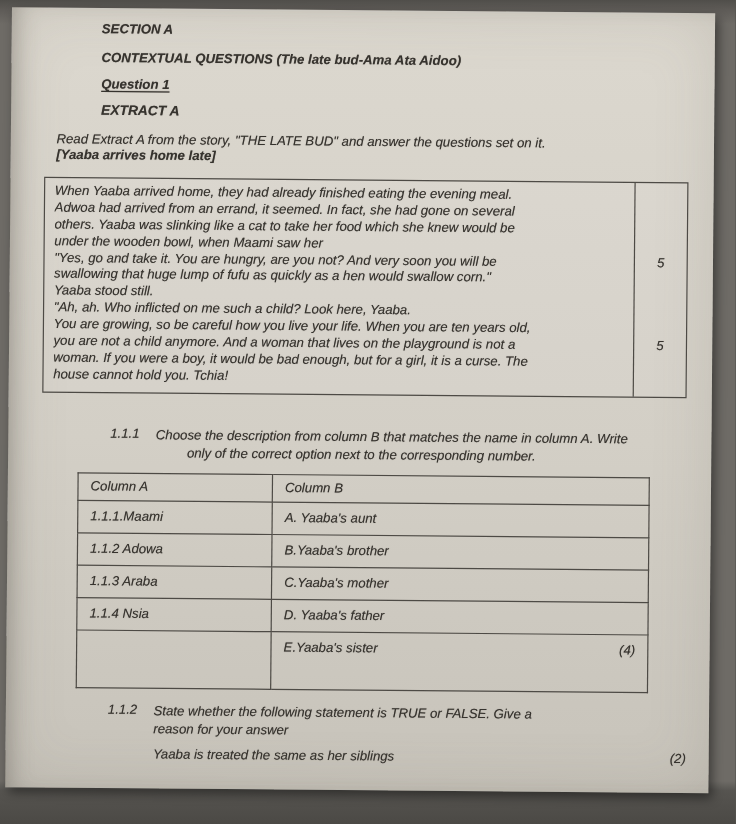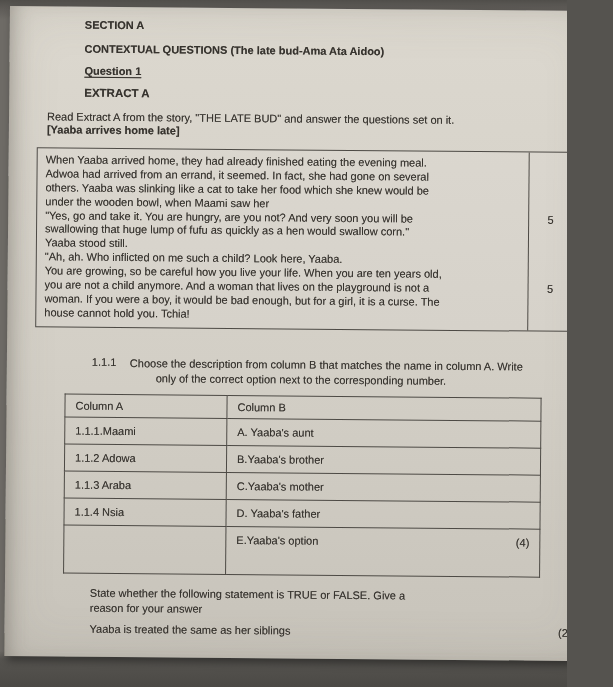"SECTION A" .photo { font-style: none -> italic; width: 567px -> 613px }
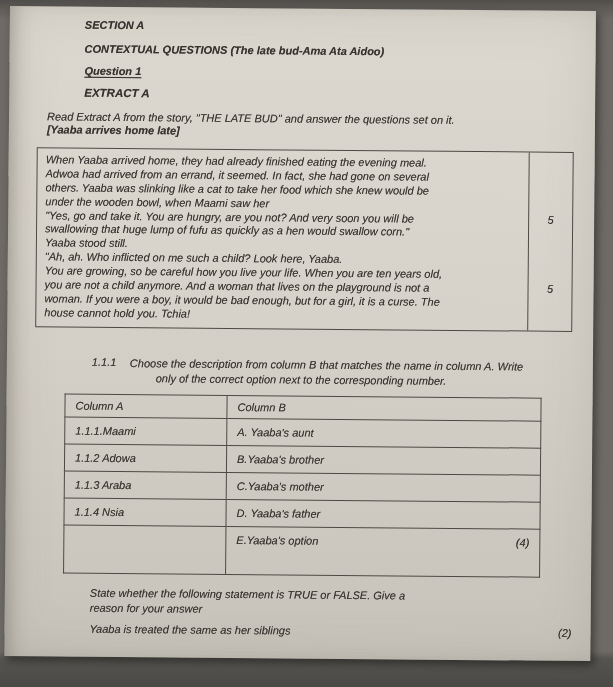"E.Yaaba's option" span { text: option -> sister }
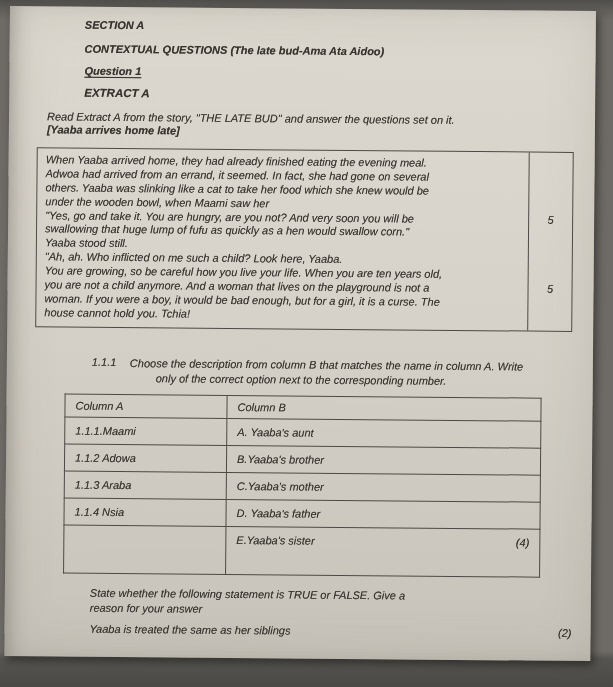"1.1.2" span.qnum { html: none -> <span>1.1.2</span> }
